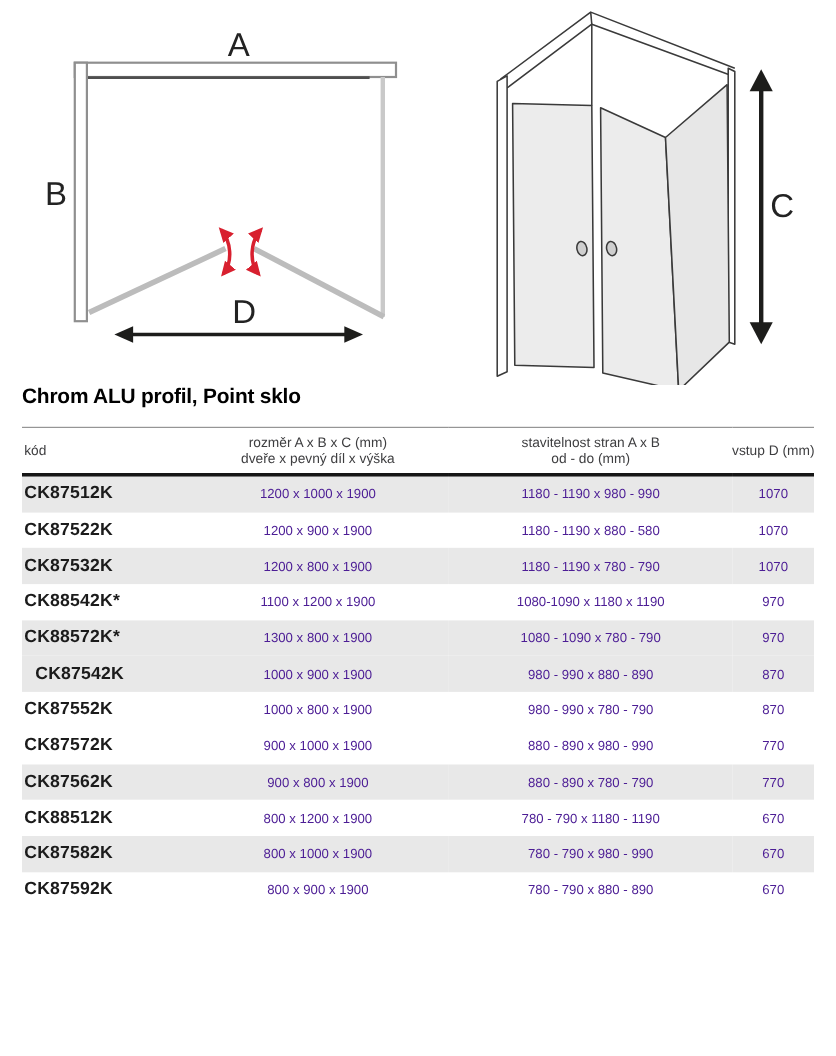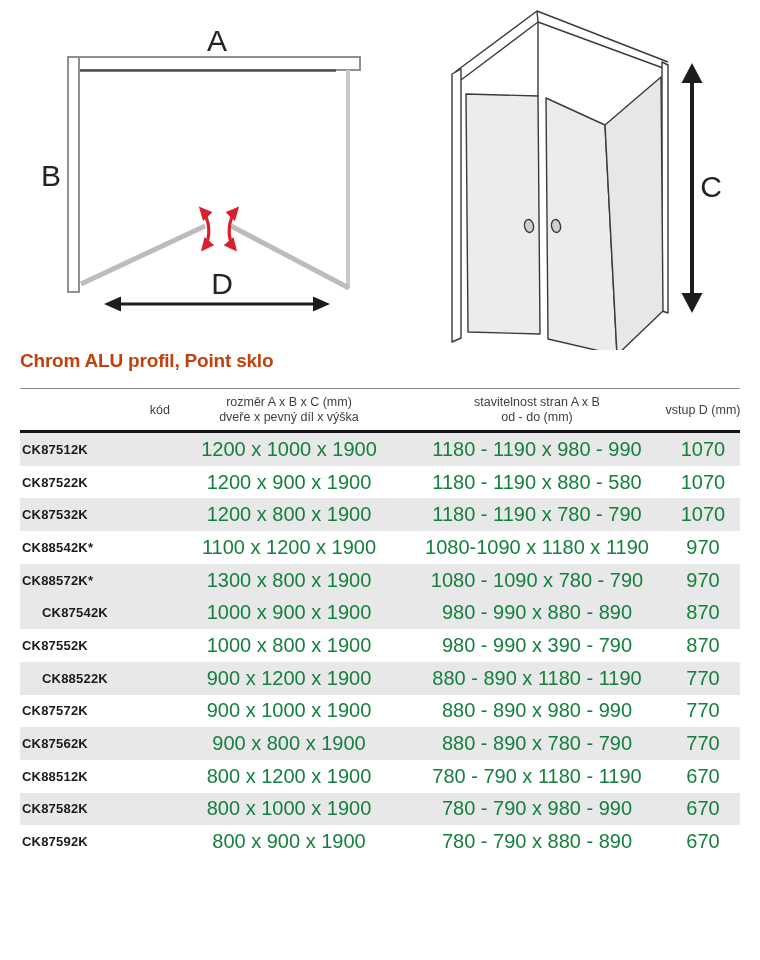"Chrom ALU profil, Point sklo" .section-title { color: #c2410c -> #000000 }
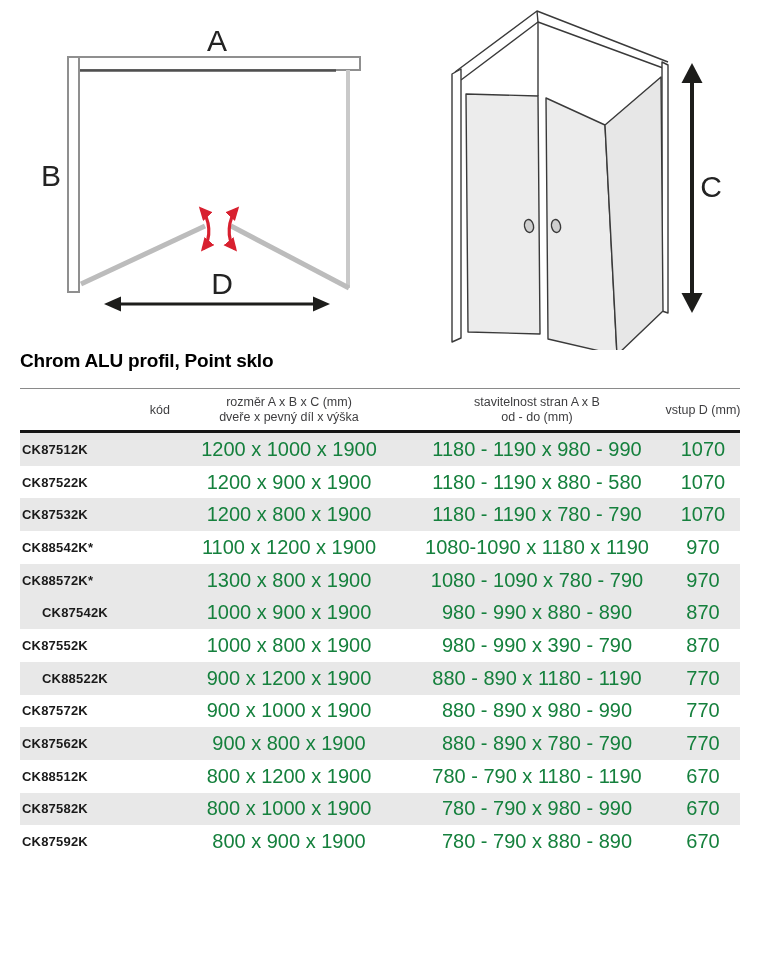"kód" th.c1 { text-align: right -> left }
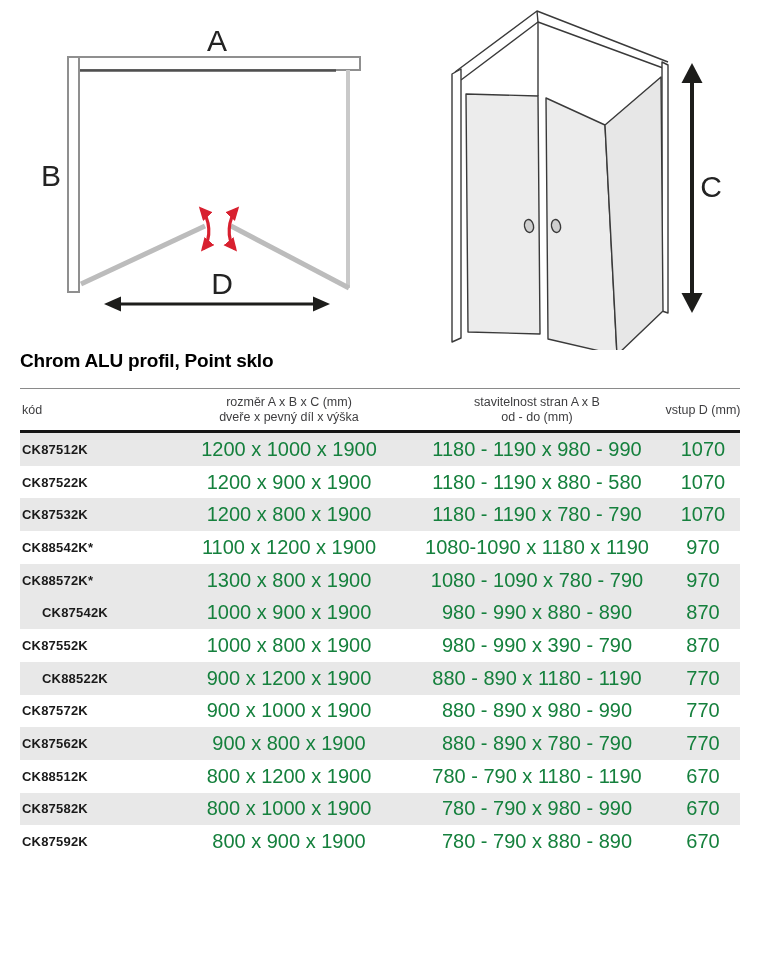"CK87512K" td.c1 { font-size: 13px -> 16px }
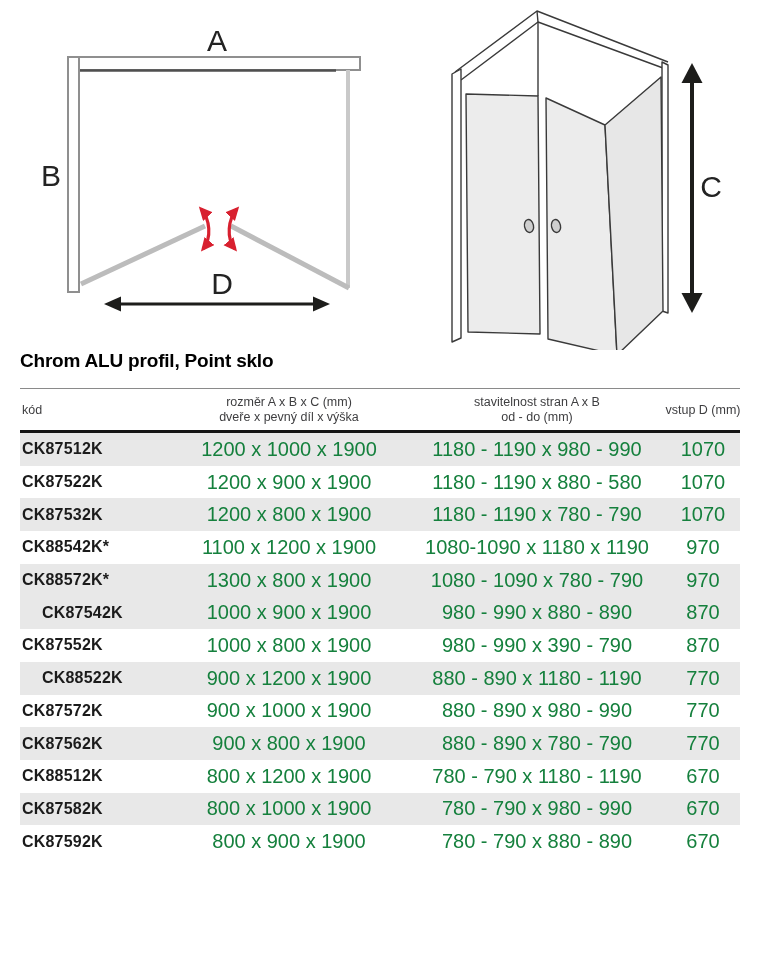"1200 x 1000 x 1900" td.c2,td.c3,td.c4 { color: #15803d -> #4c1d95; font-size: 20px -> 12px }
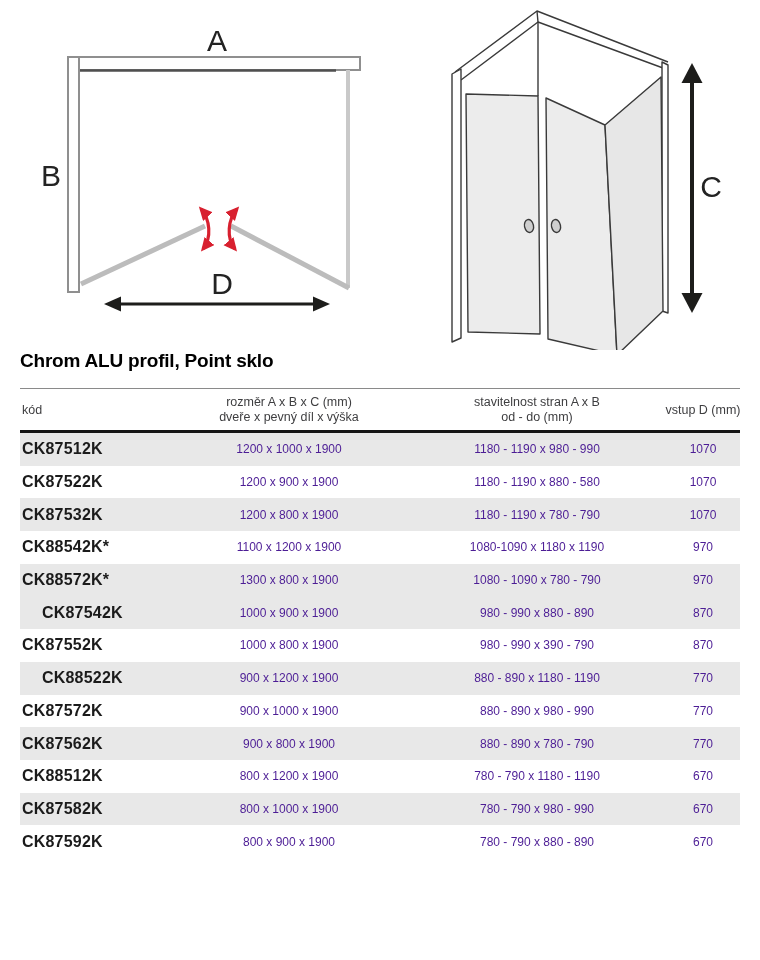"CK87542K" td.c1.indent { padding-left: 22px -> 12px }
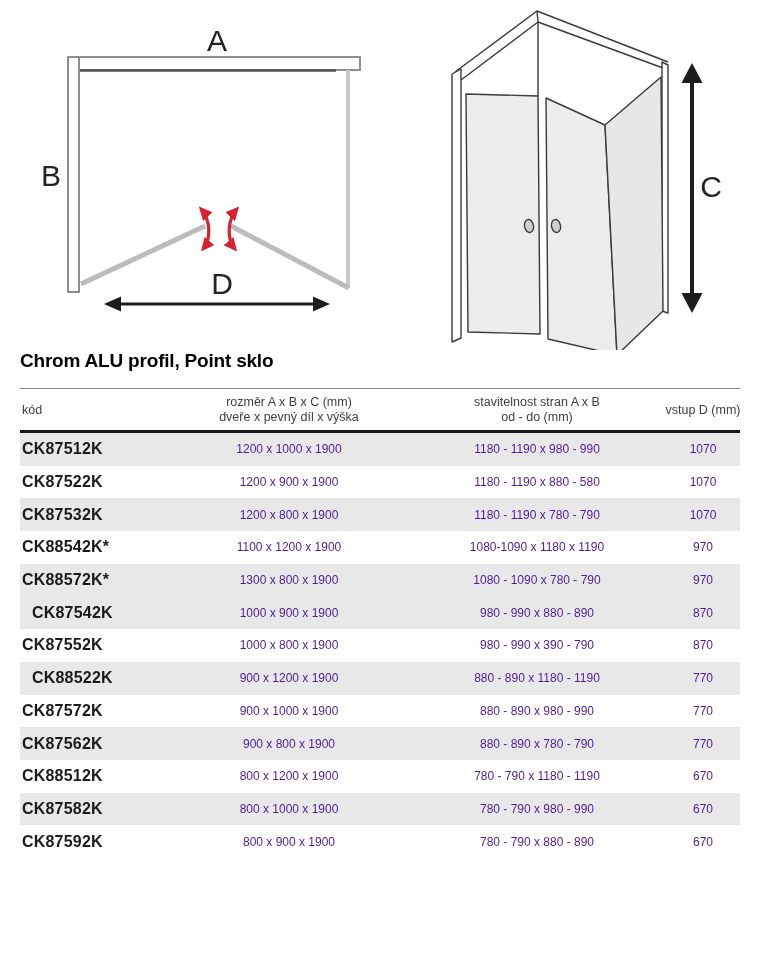"980 - 990 x 390" td.c3 { text: 390 -> 780 }
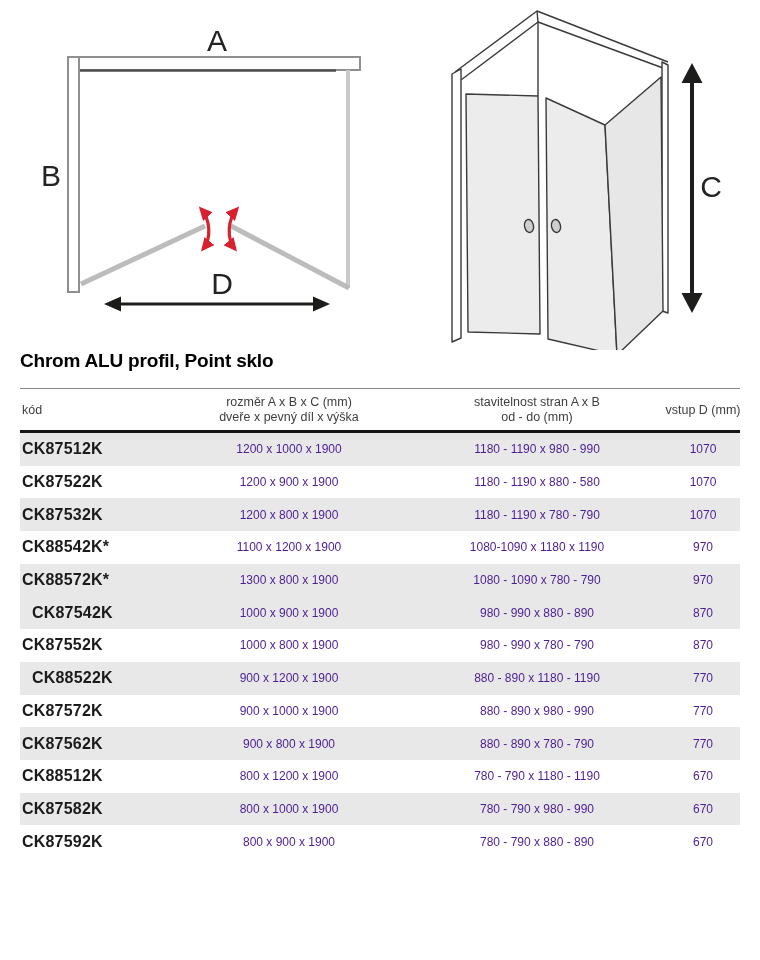"CK88522K" tr.shaded { html: <tr> <td>CK88522K</td> <td>900 x 1200 x 1900</td> <td>880 - 890 x 1180 - 1190</td> <td>770</td> </tr> -> none }
